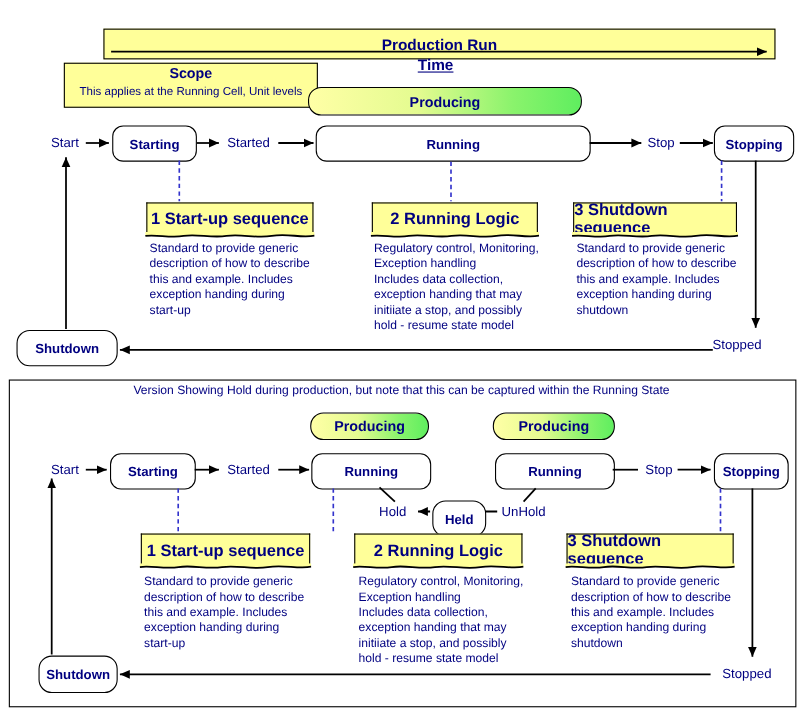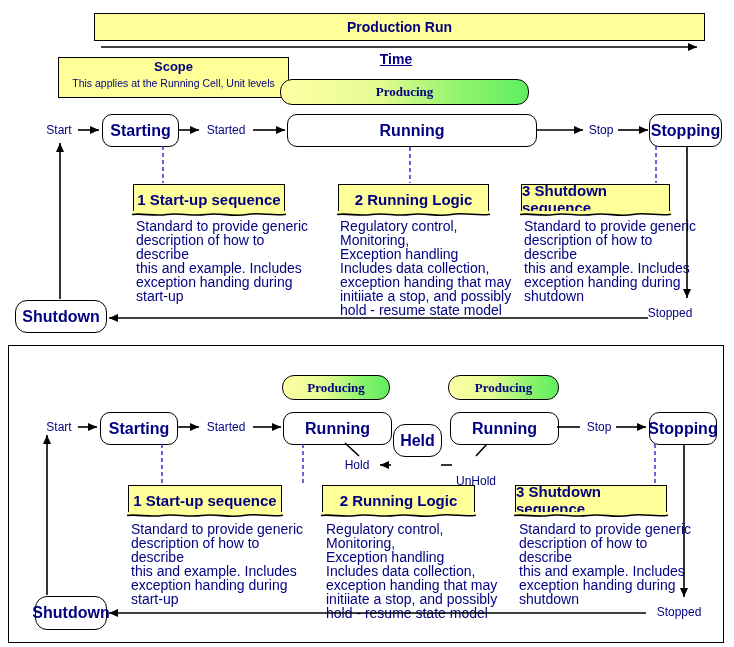"Production Run" div.abs { top: 13px -> 26px }
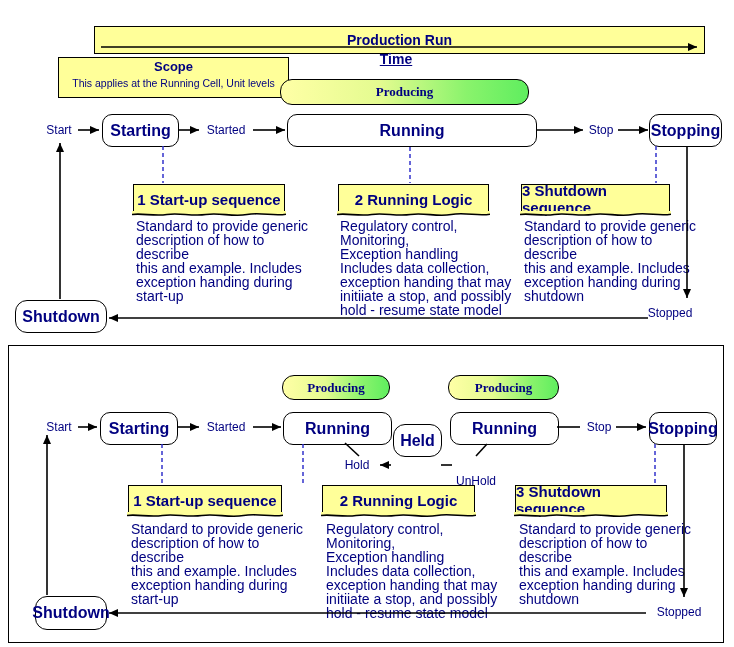"Producing" .producing { font-family: Liberation Serif, serif -> none }
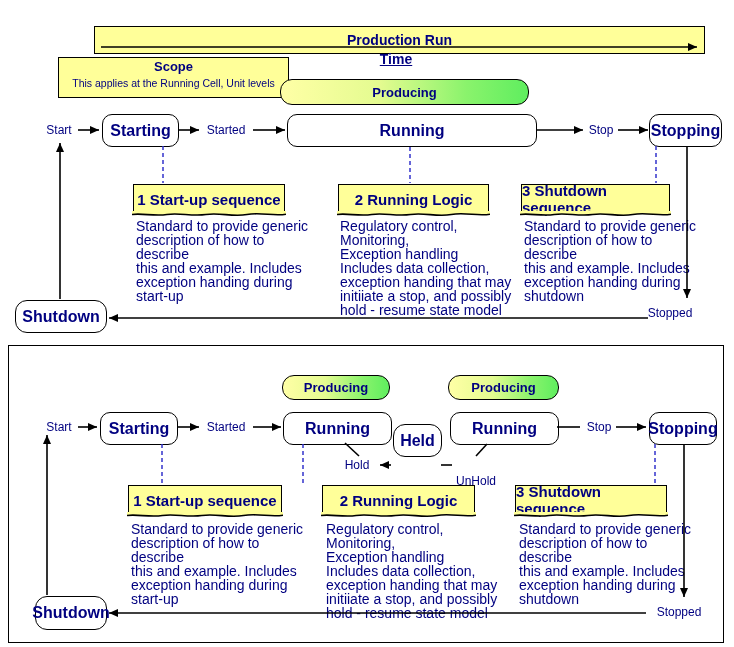"Starting" .statebox { font-size: 16px -> 12px }
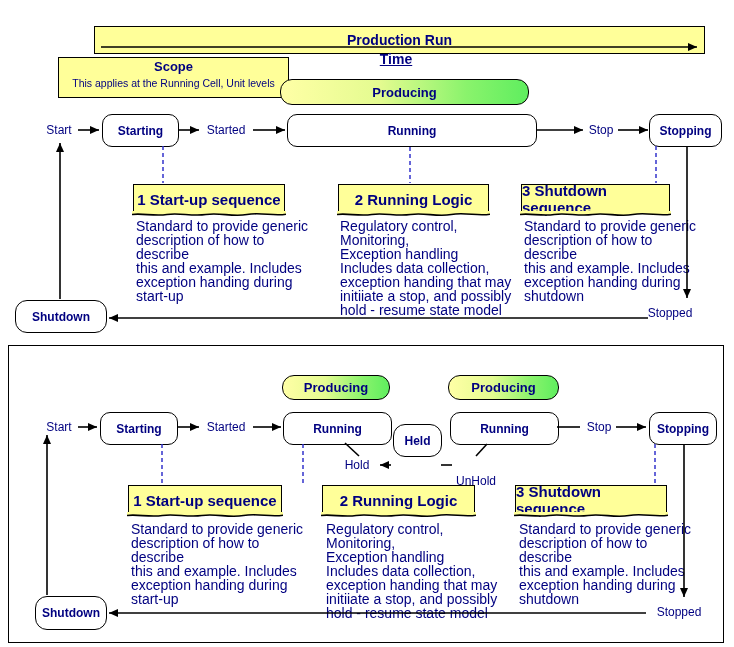"Standard to provide generic" .desc { font-size: 14px -> 11px }
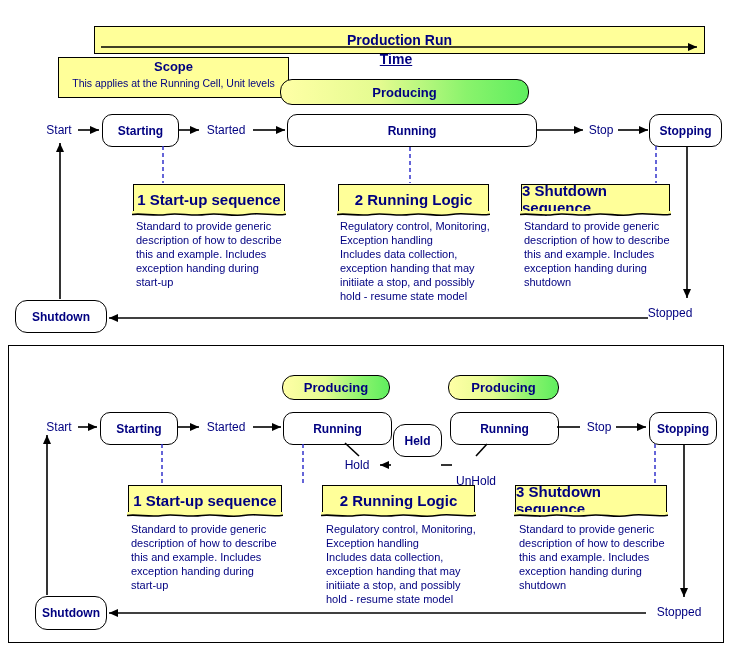"Version Showing Hold during production," div.abs { html: none -> <div>Version Showing Hold during production, but note that this can be captured within the Running State</div> }
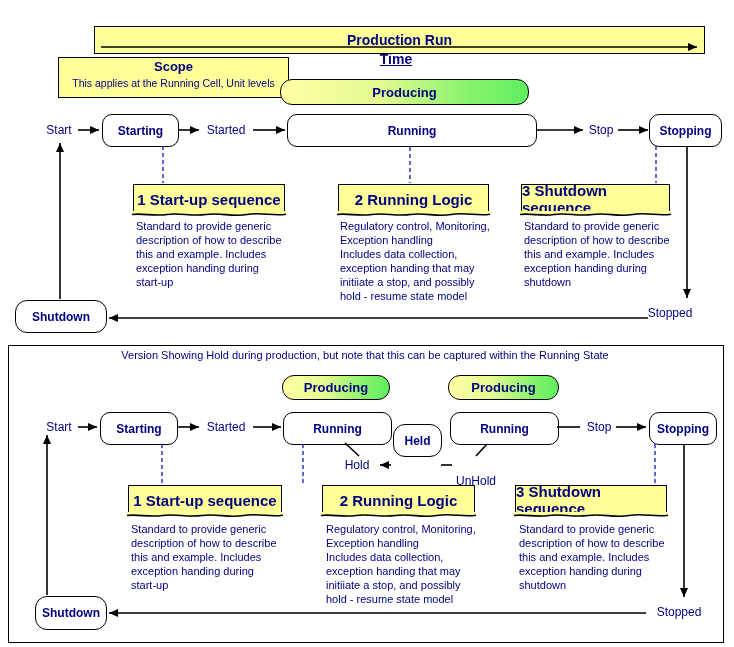"Held" div.abs { top: 424px -> 455px }
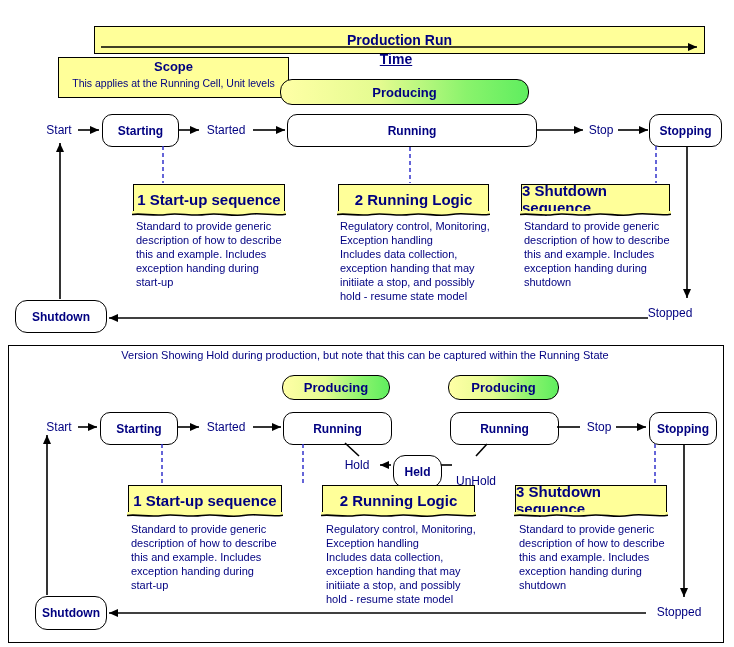"UnHold" div.abs { top: 474px -> 458px }
